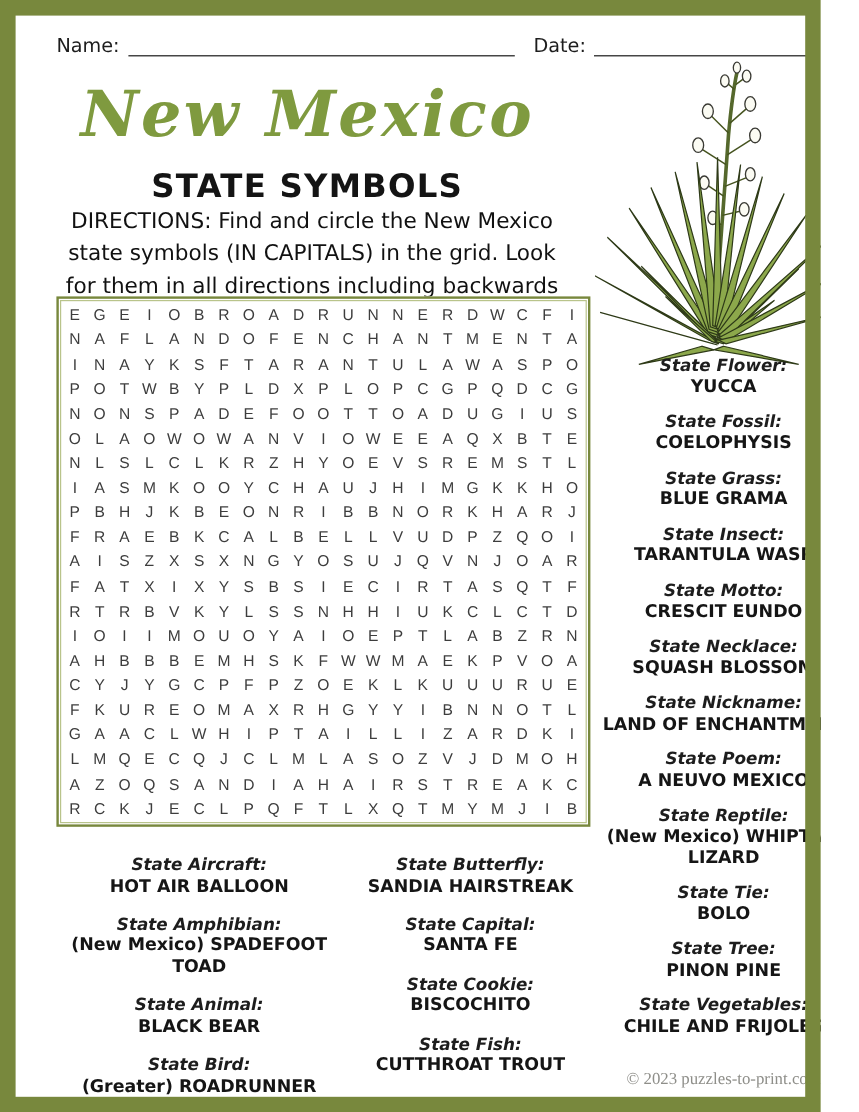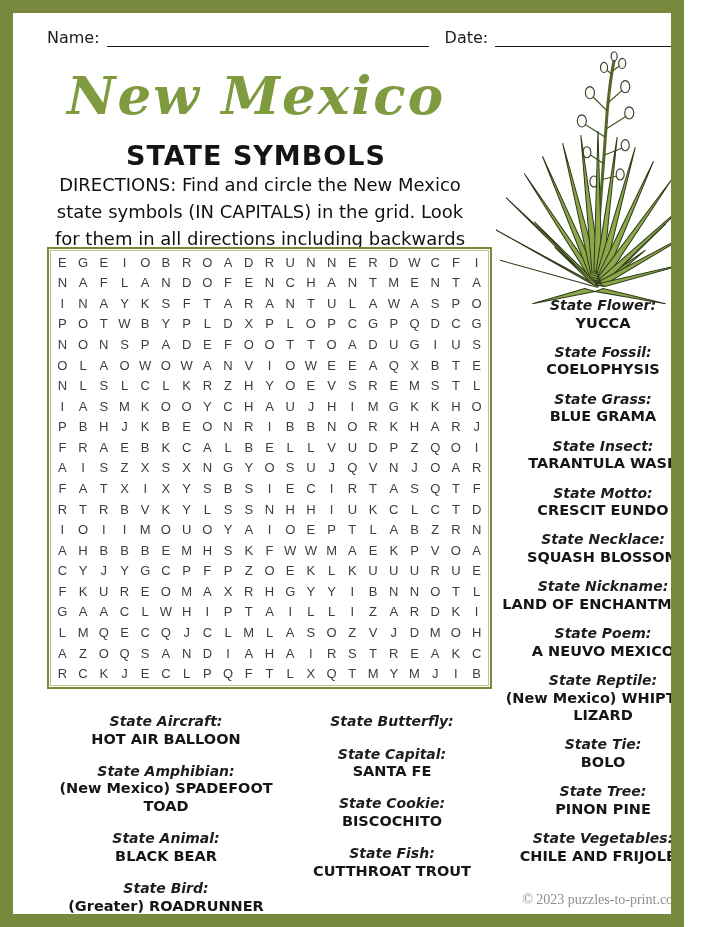"SANDIA HAIRSTREAK" div.sym-value { html: none -> <div>SANDIA HAIRSTREAK</div> }
